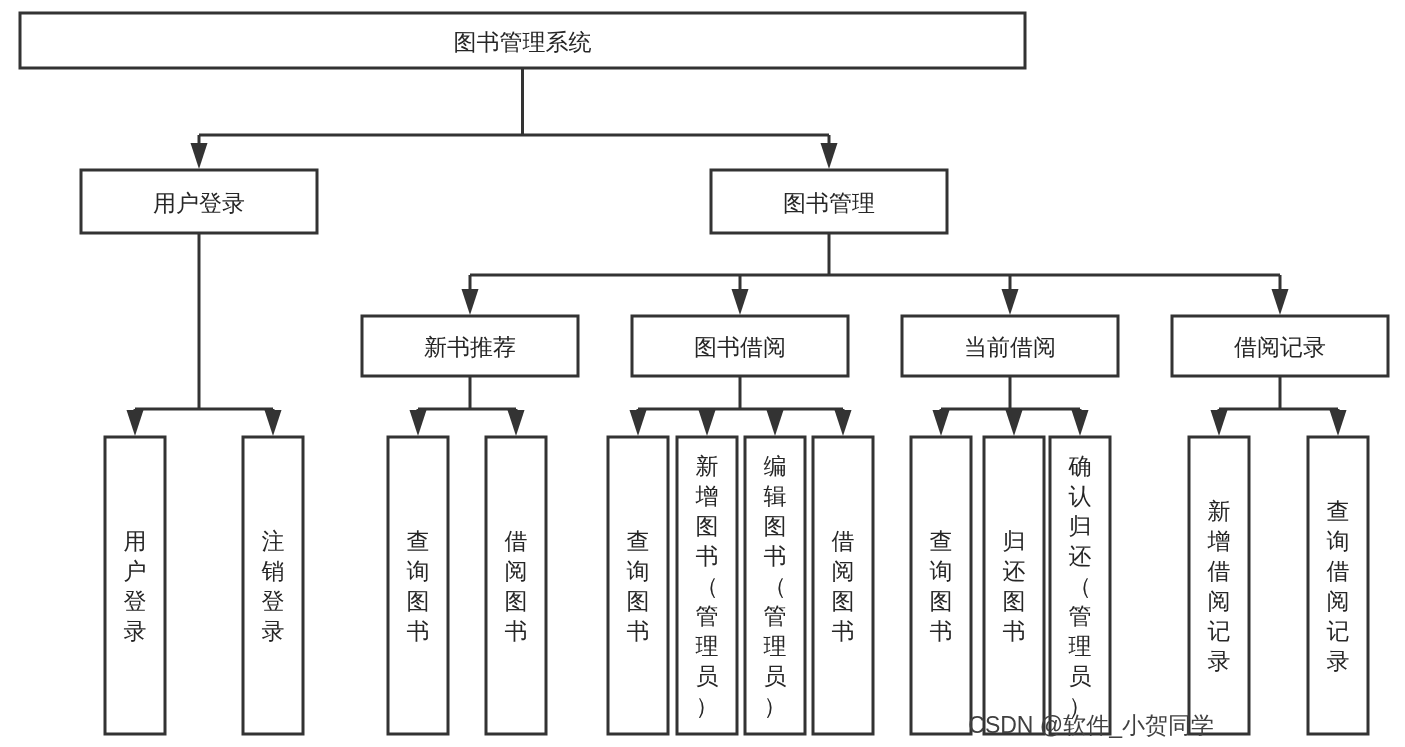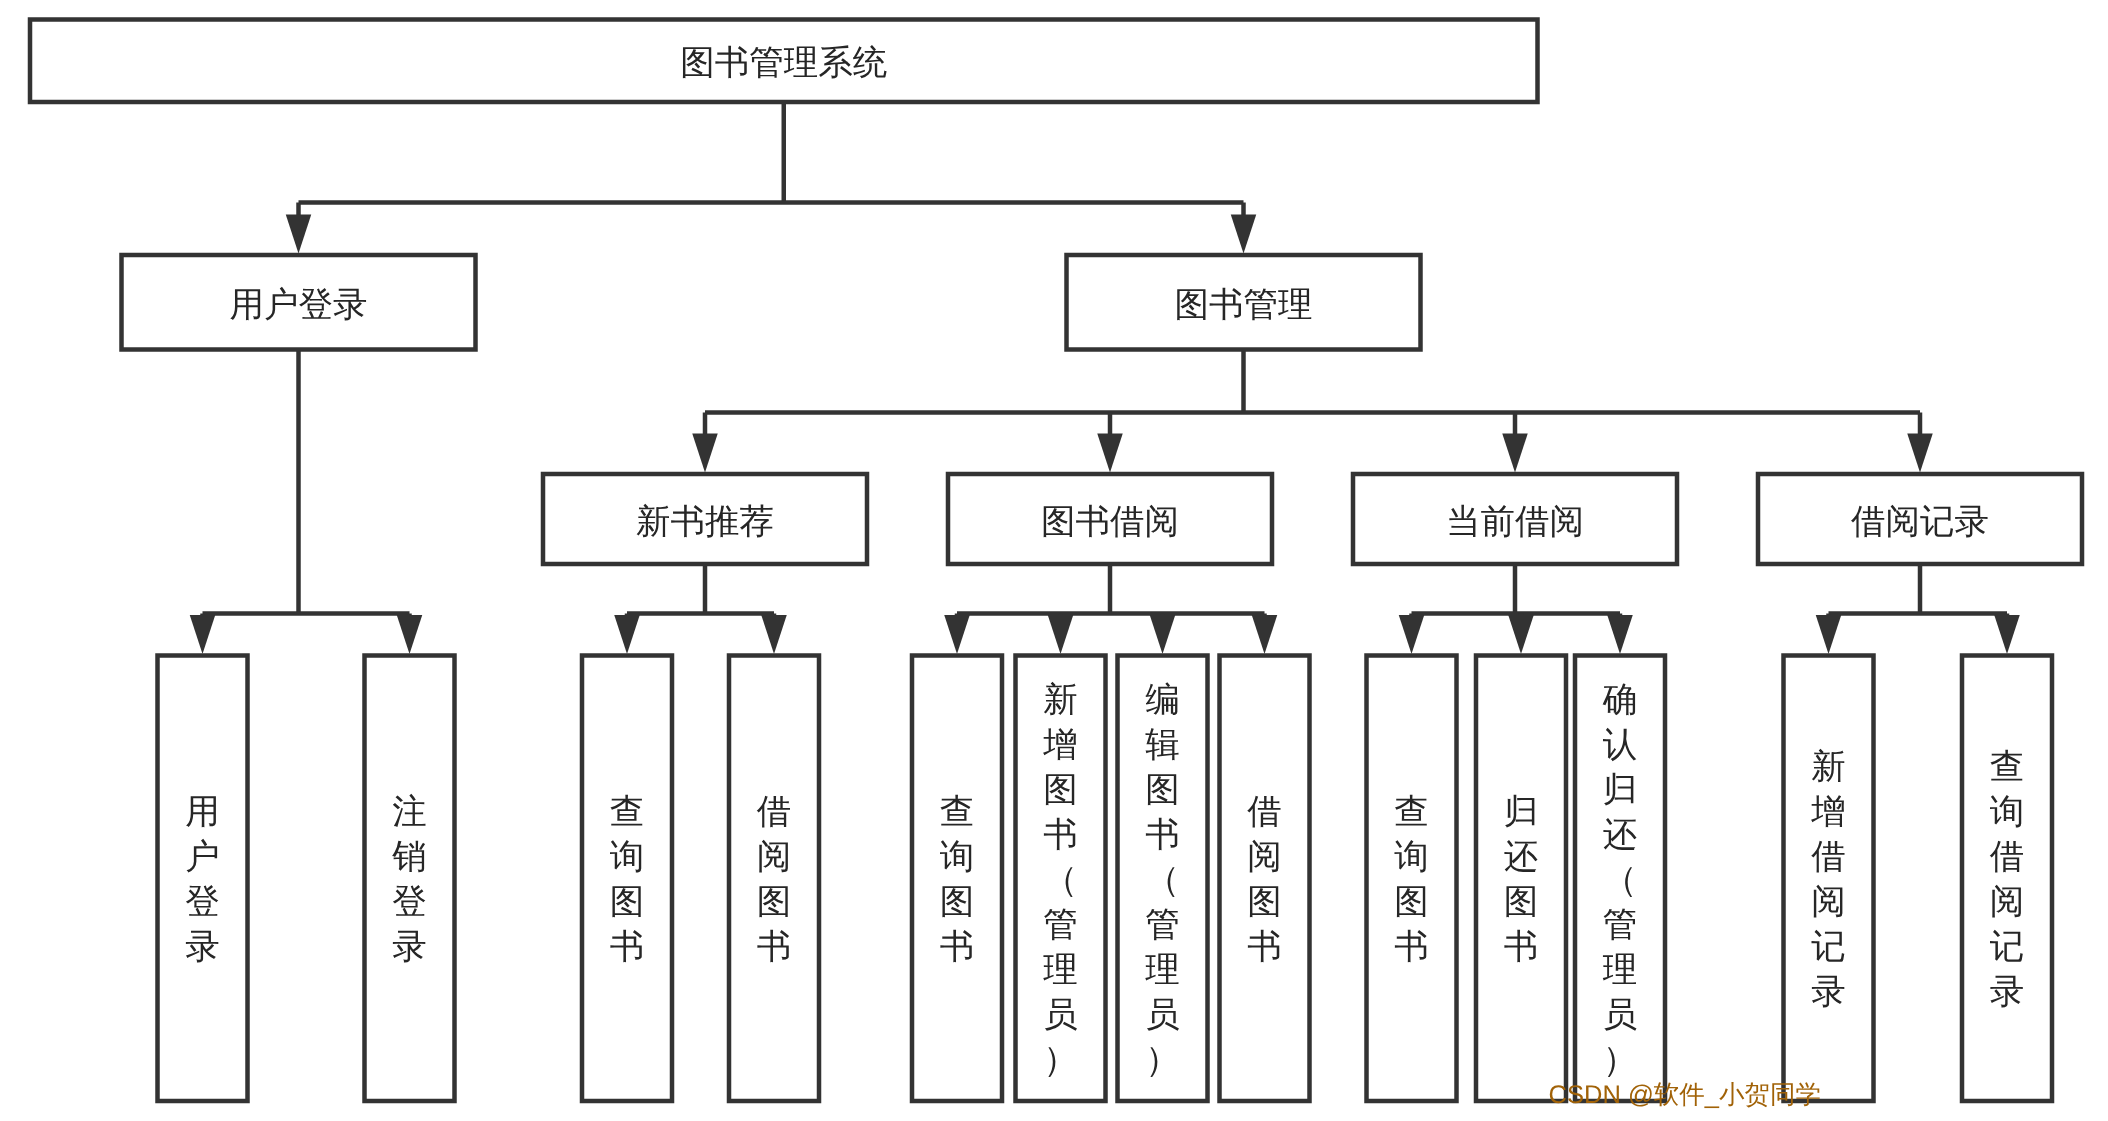"CSDN @软件_小贺同学" .watermark { color: #a16207 -> #404040; font-size: 17px -> 23px }
